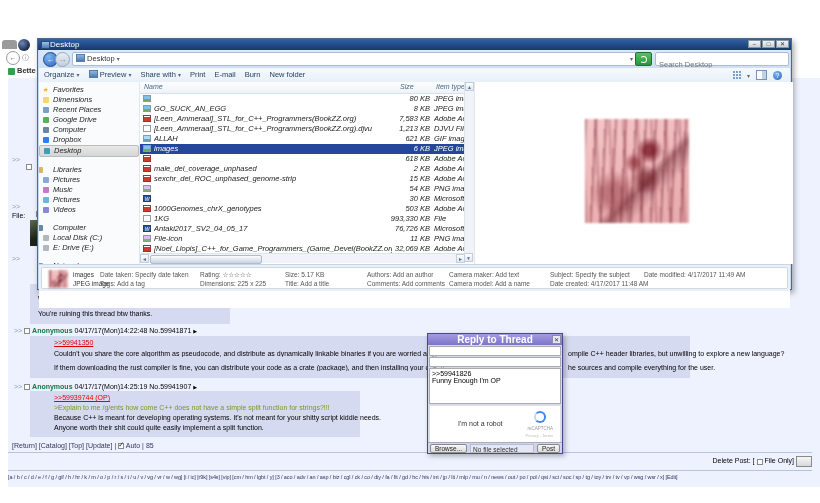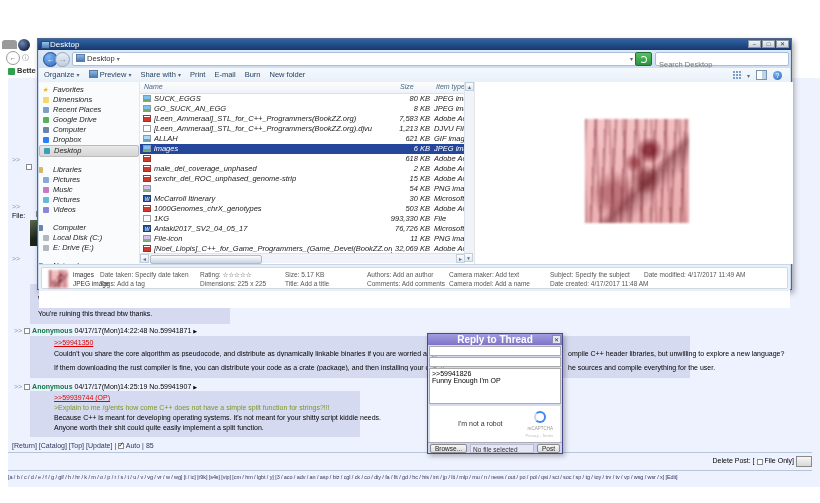"SUCK_EGGS" span.fname { html: <span>SUCK_EGGS</span> -> none }
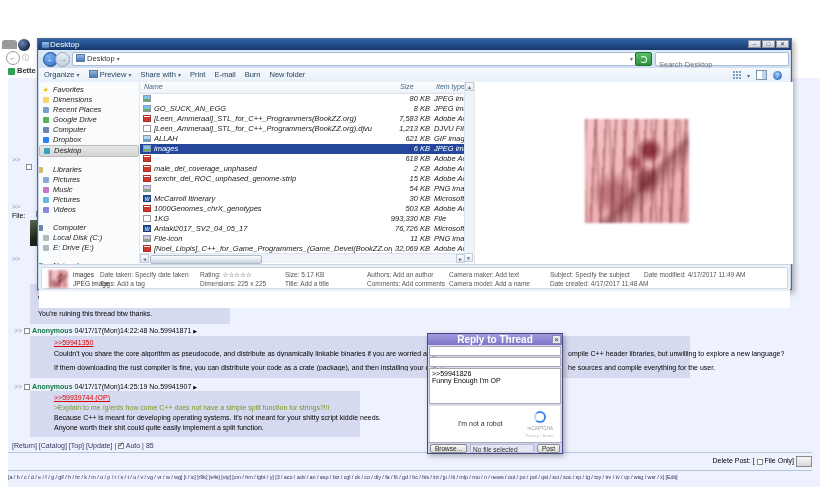"McCarroll Itinerary" span.fname { html: <span>McCarroll Itinerary</span> -> none }
